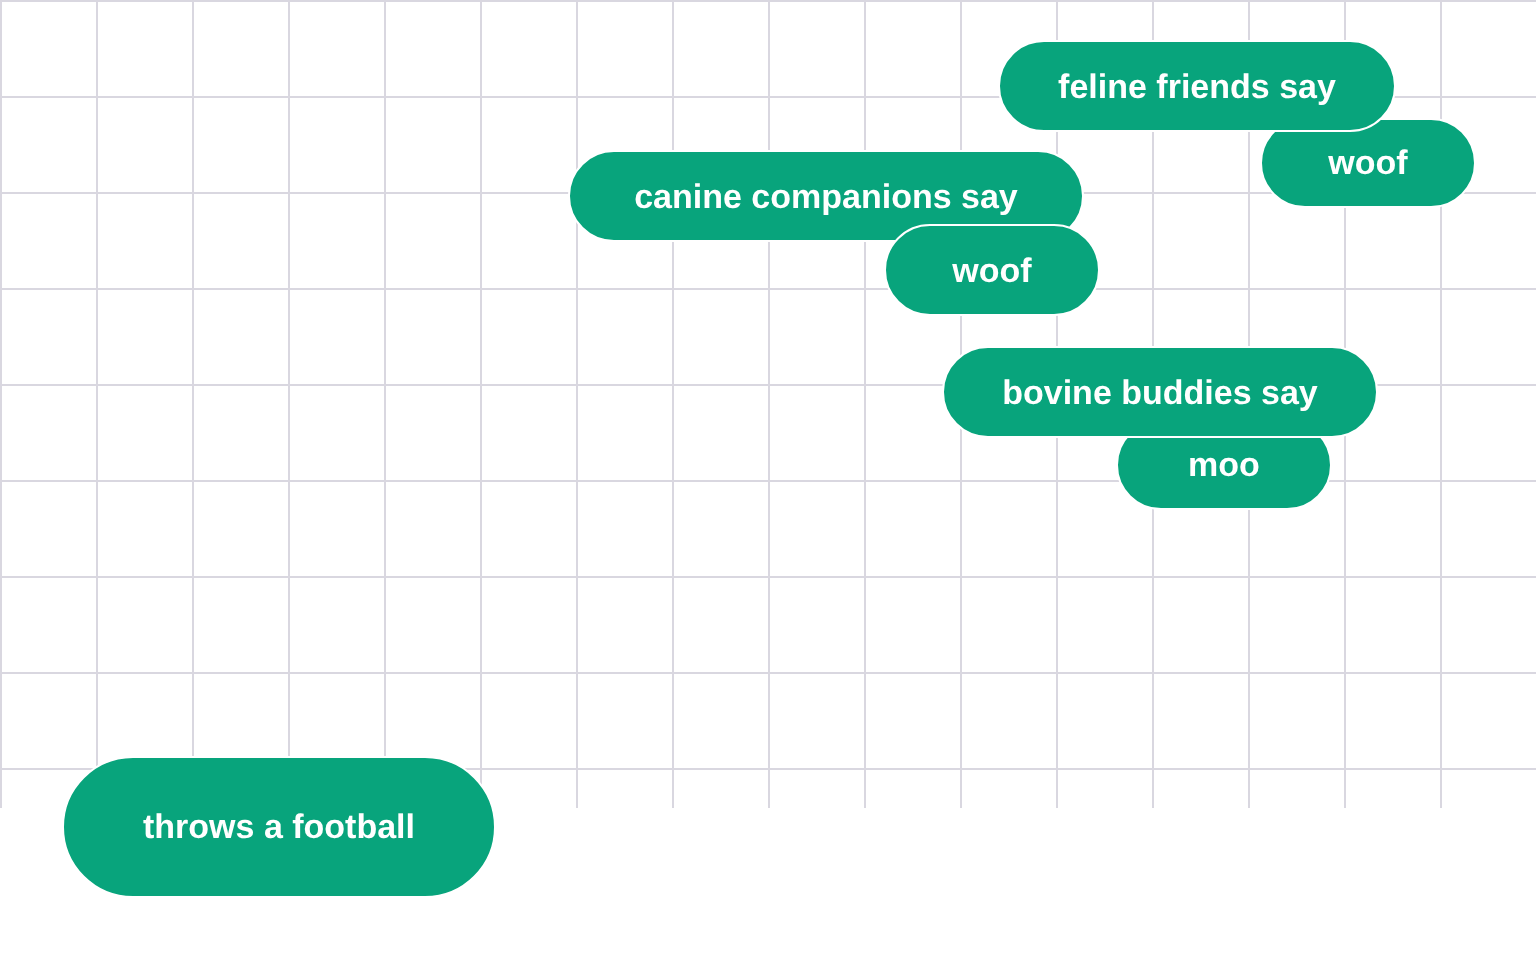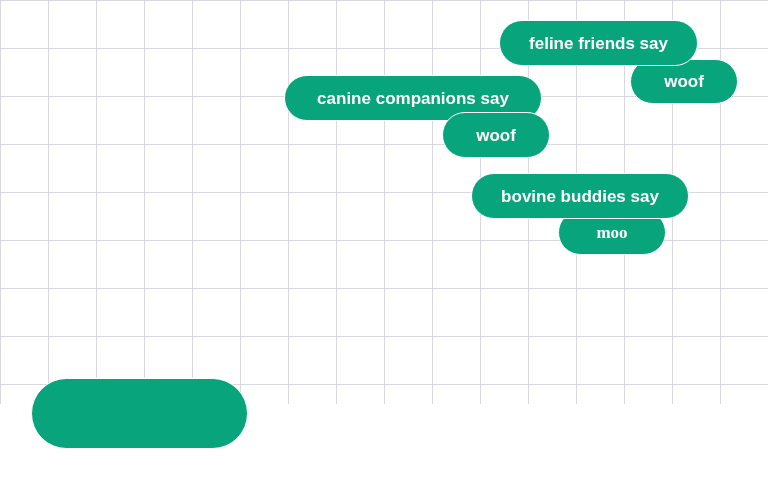"moo" div.pill { font-family: Liberation Serif, serif -> none }
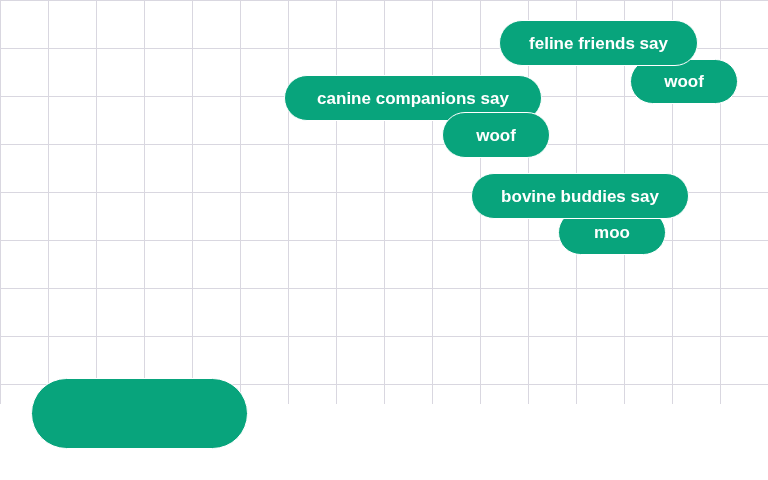"throws a football" span { html: none -> <span>throws a football</span> }
